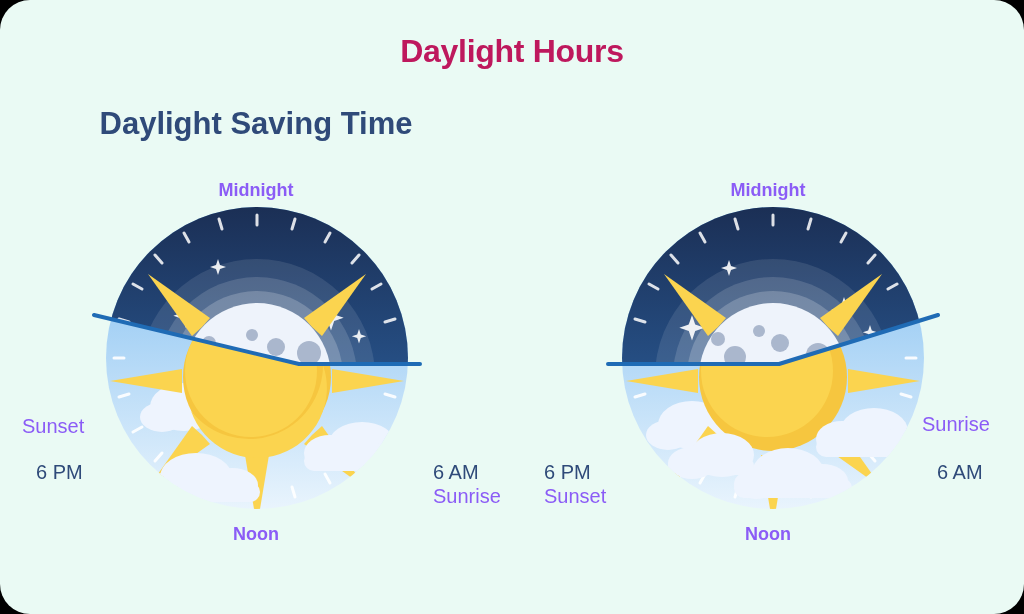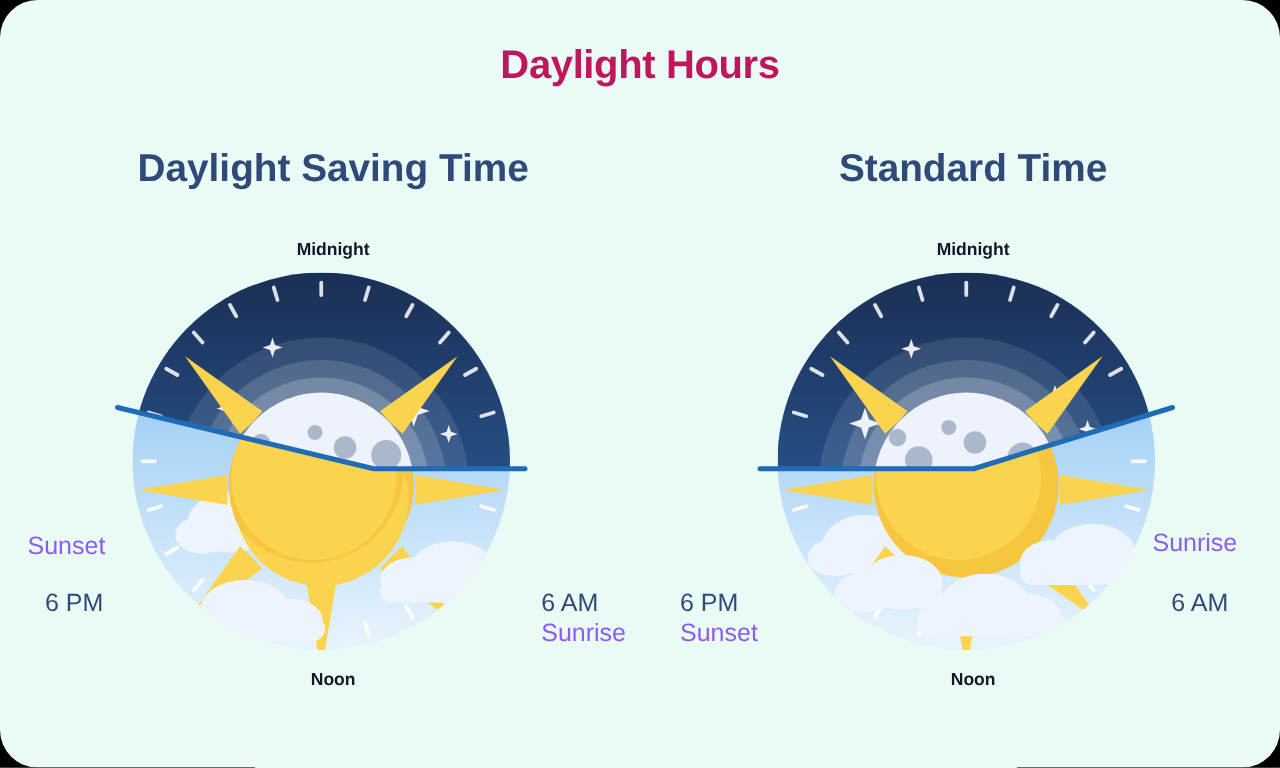"Daylight Saving Time" .panel { padding-left: 21px -> none; top: 103px -> 92px }
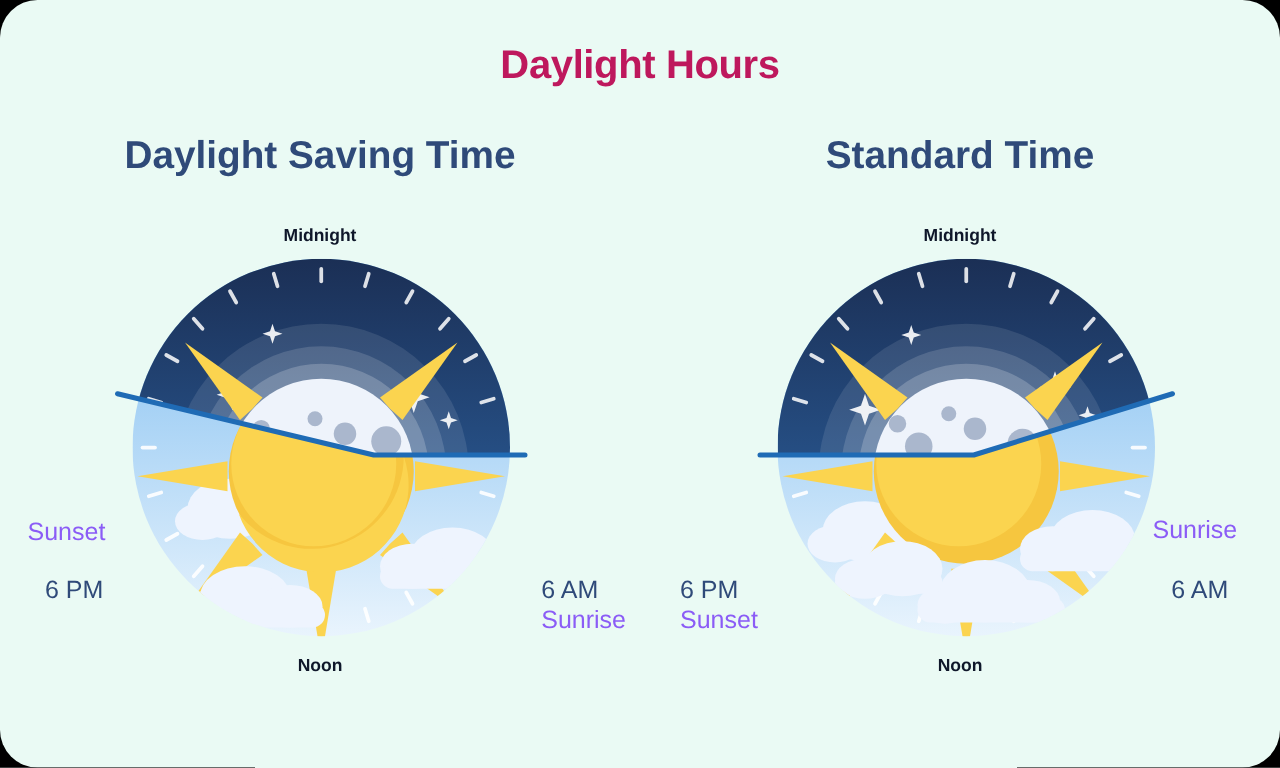"Standard Time" div.panel-title { html: <div>Standard Time</div> -> none }
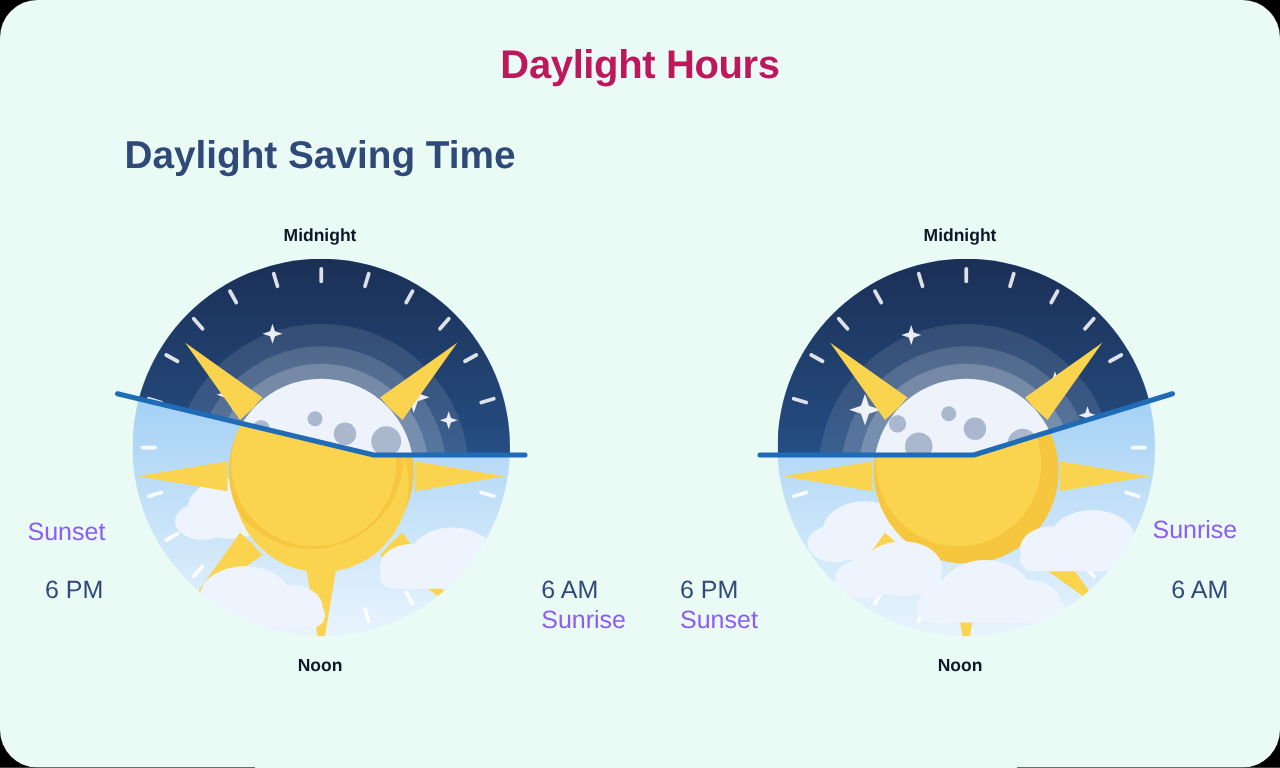"Midnight" .cap-top,.cap-bottom { color: #0f172a -> #8b5cf6; font-size: 14px -> 18px }
